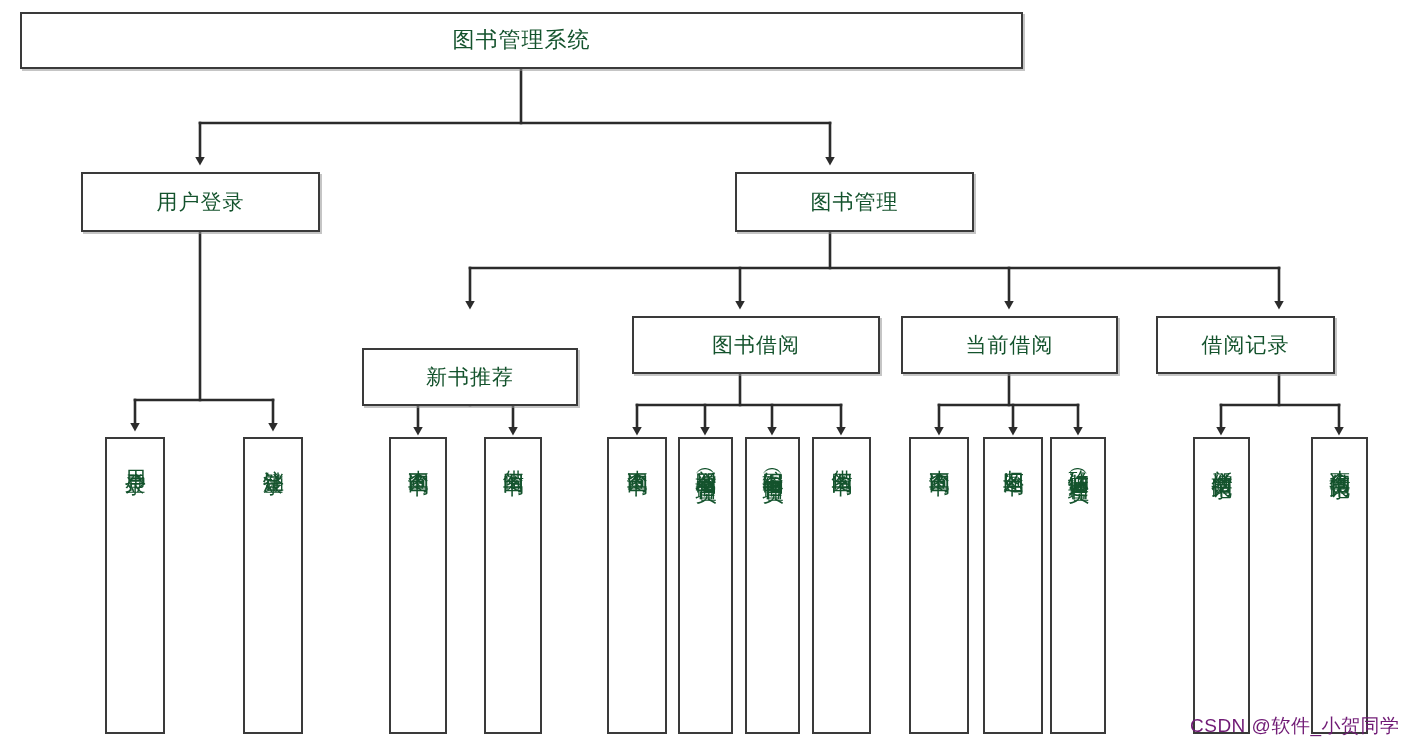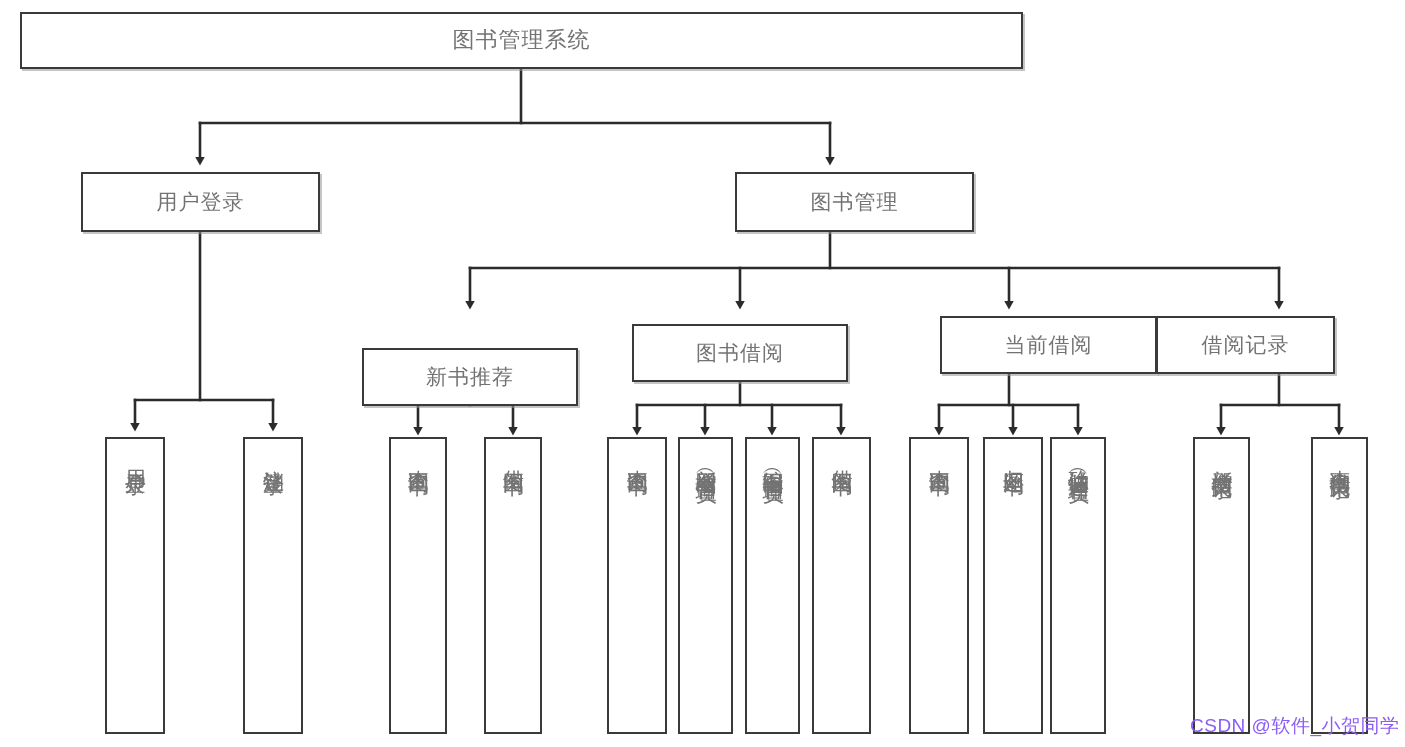"图书管理系统" .node { color: #737373 -> #14532d }
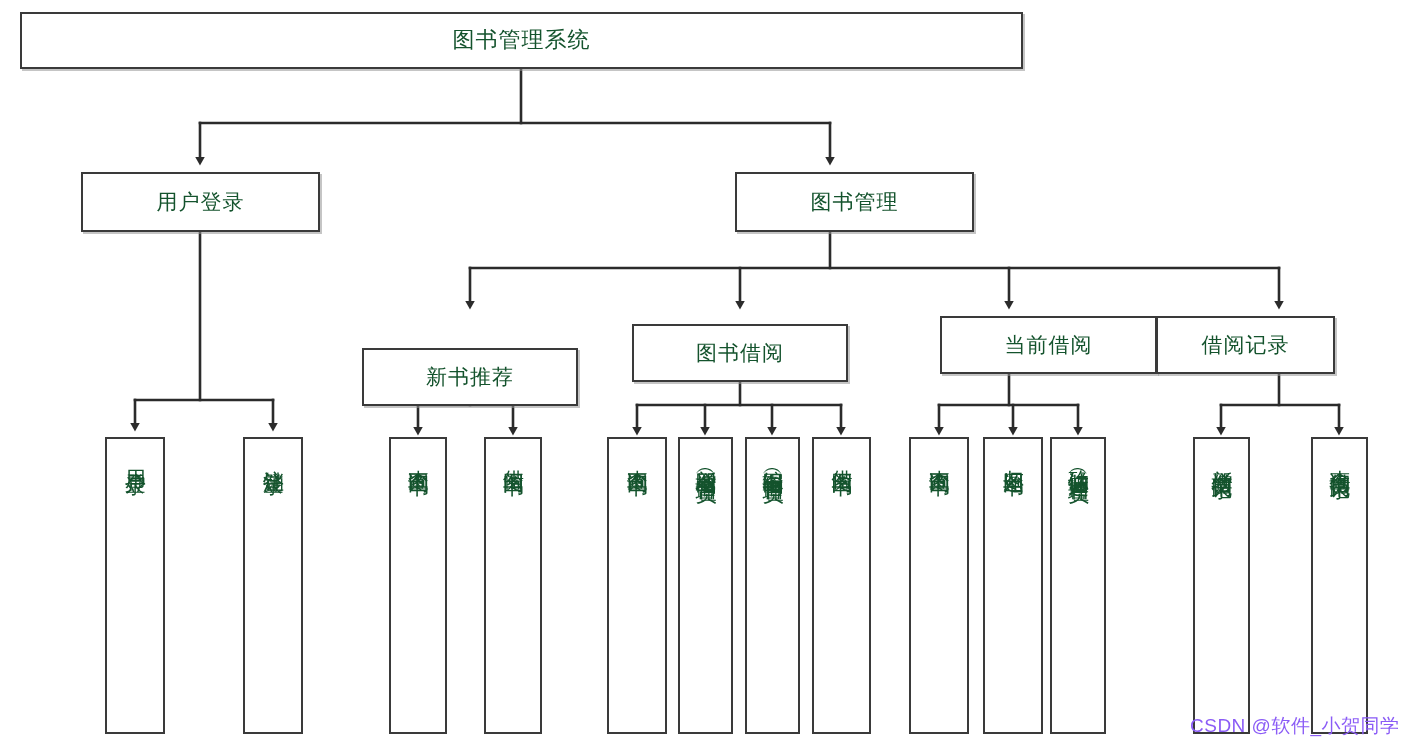"图书借阅" div.node { top: 324px -> 316px; width: 216px -> 248px }
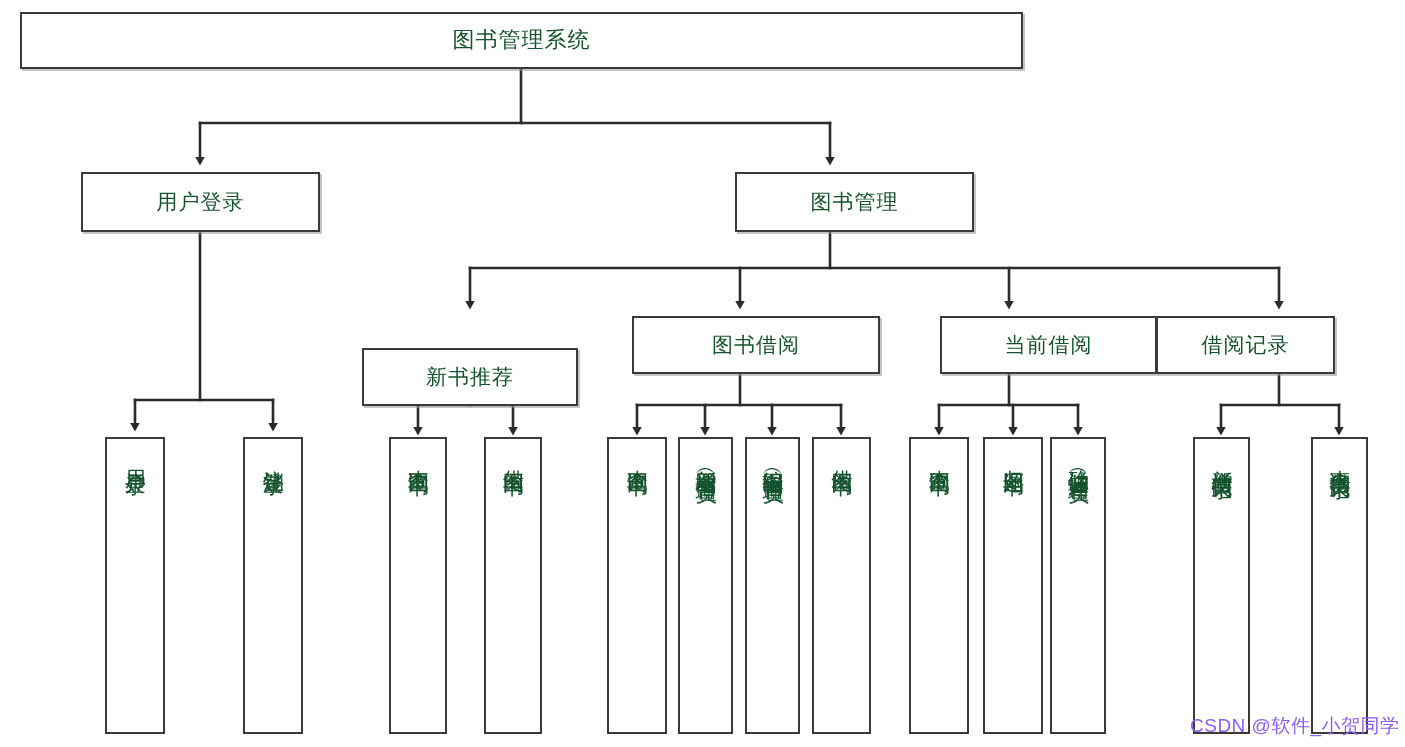"当前借阅" div.node { margin-left: 39px -> none }
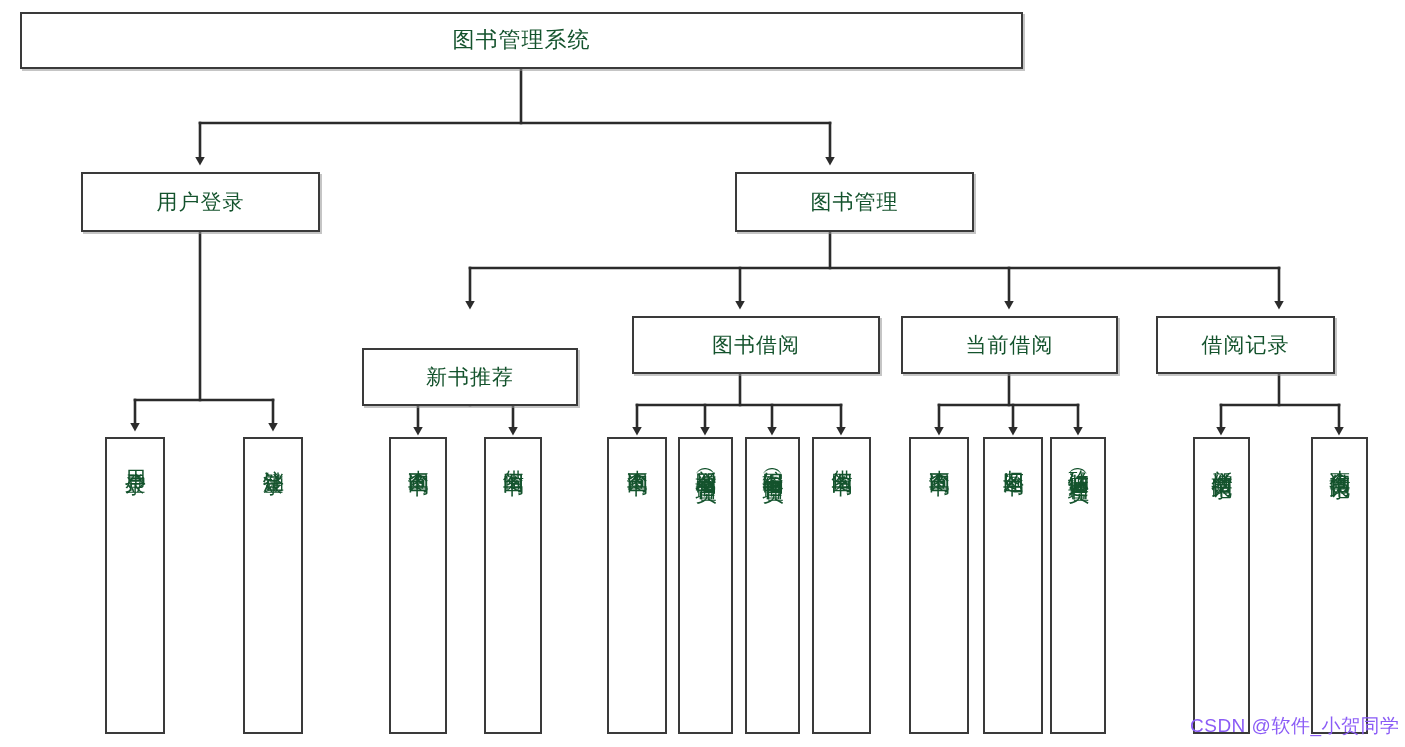"CSDN @软件_小贺同学" .watermark { color: #8b5cf6 -> #701a75 }
